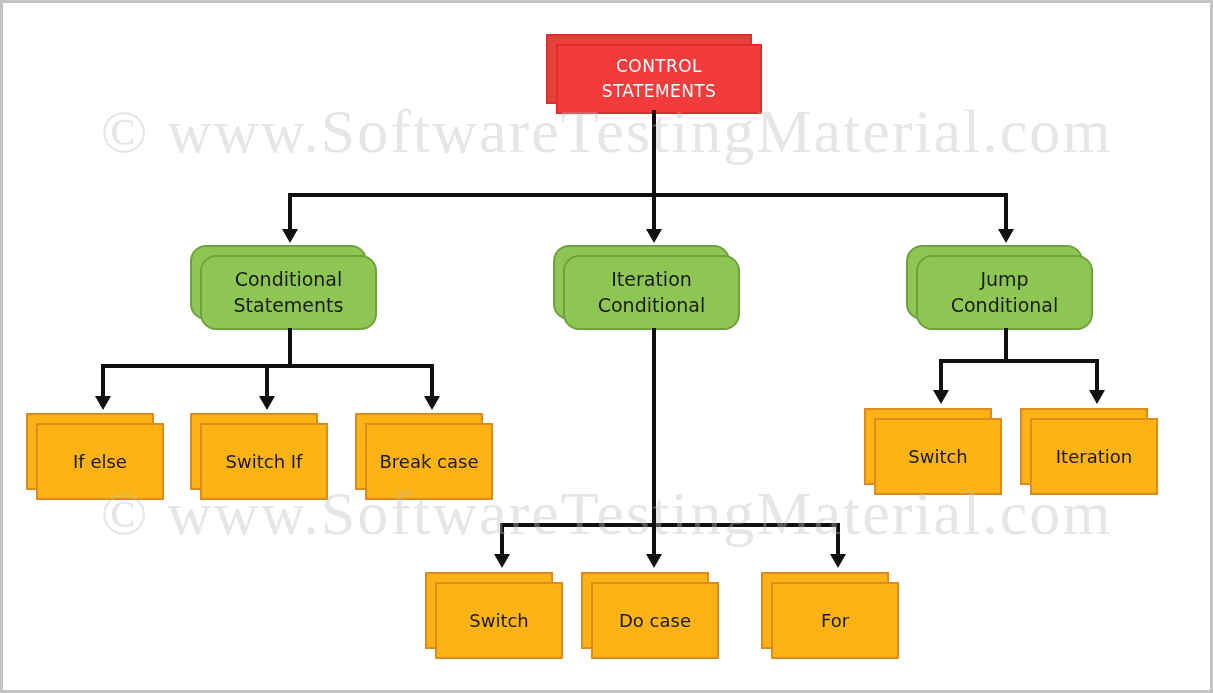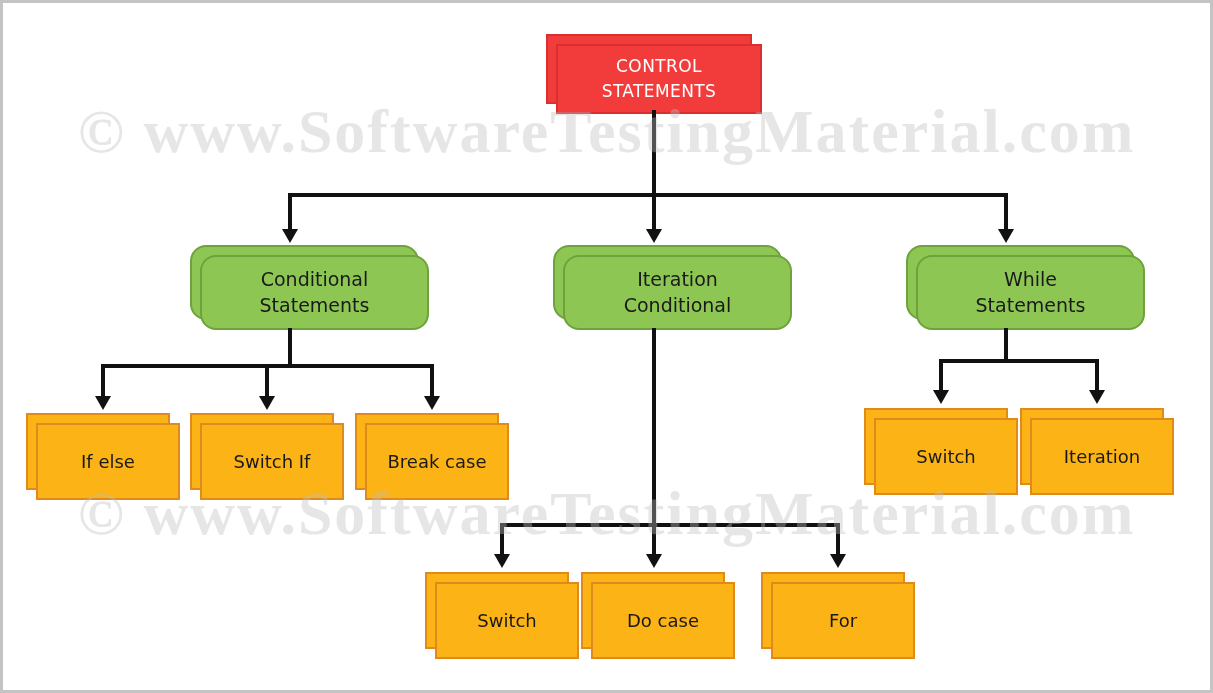"© www.SoftwareTestingMaterial.com" .watermark { font-weight: bold -> none }
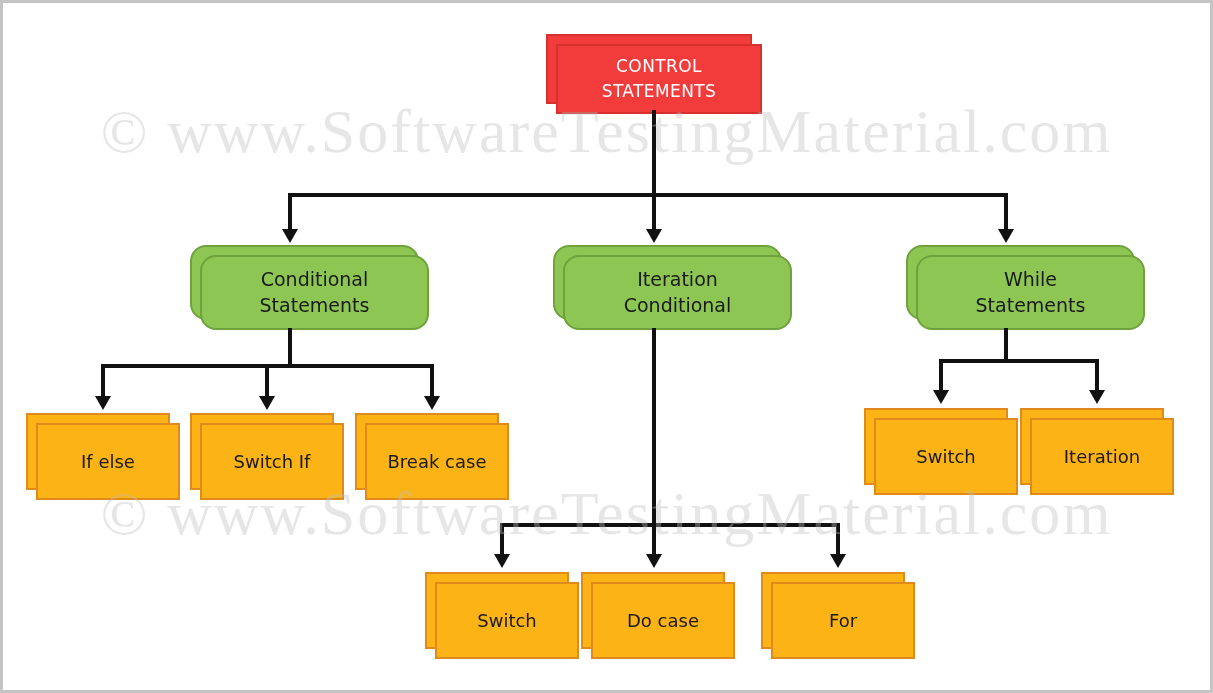"Conditional Statements" .branch .box { width: 229px -> 177px }
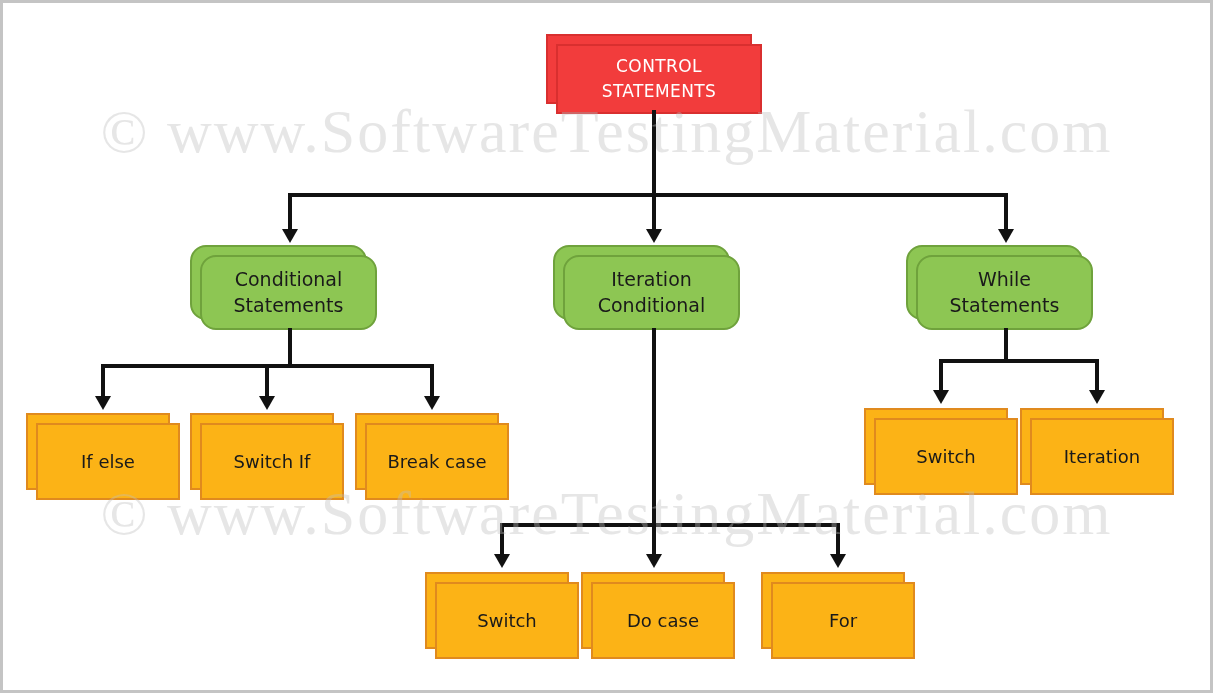"While Statements" span.lbl { text: While Statements -> Jump Conditional }
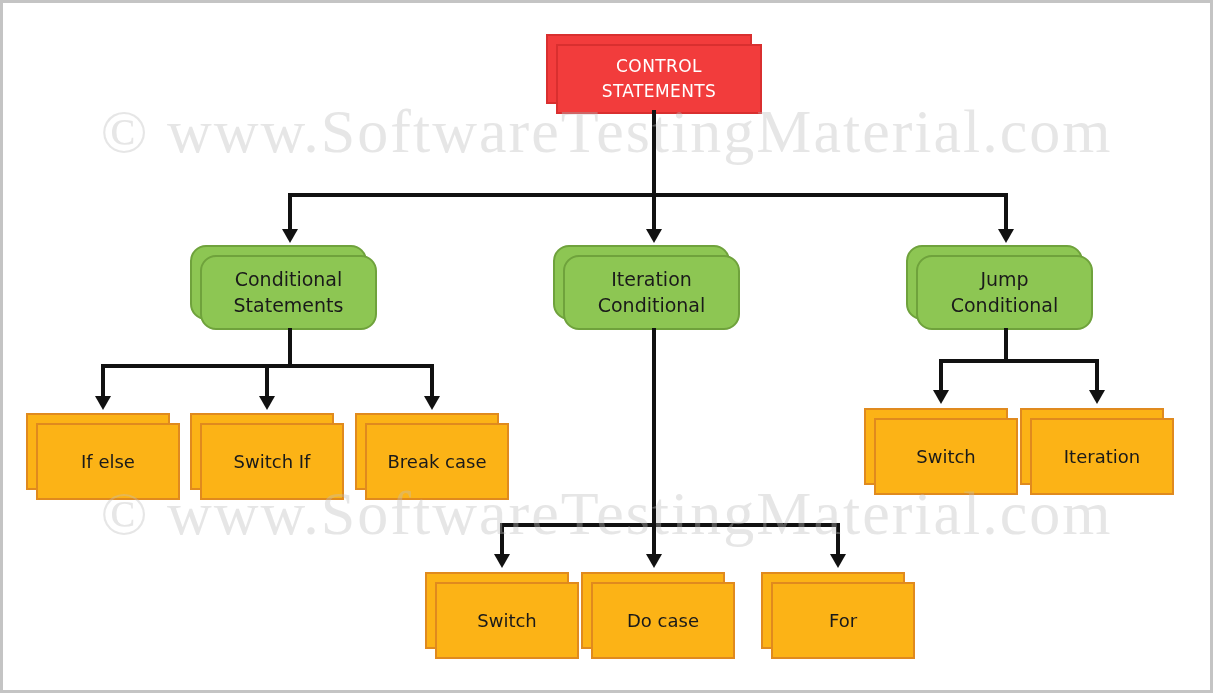"If else" .leaf .box { width: 144px -> 128px }
